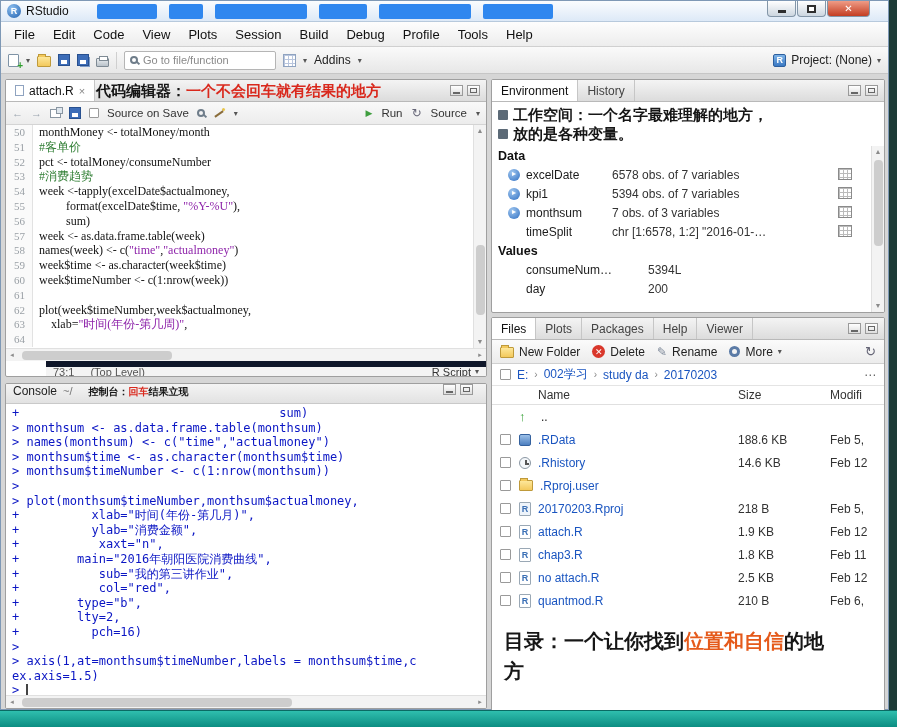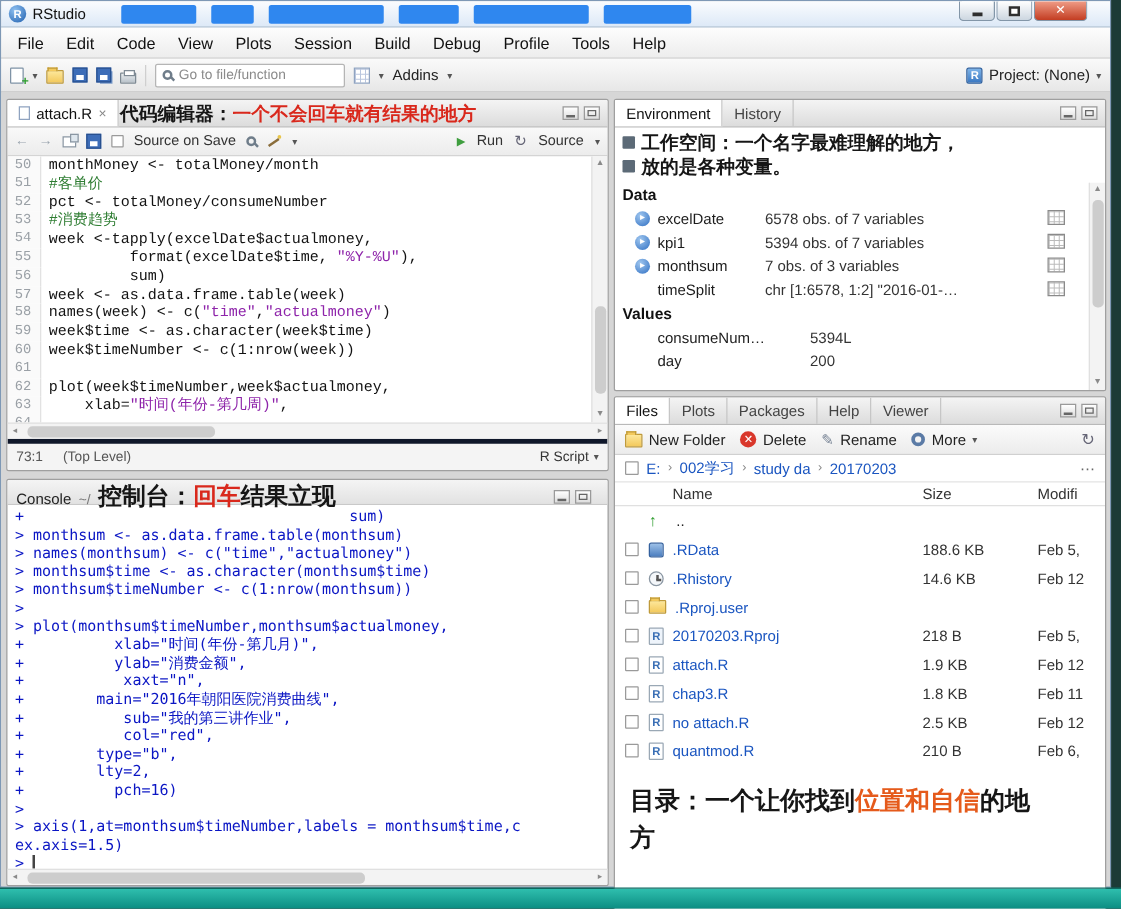"50" .code-area { font-family: Liberation Mono, monospace -> Liberation Serif, serif }
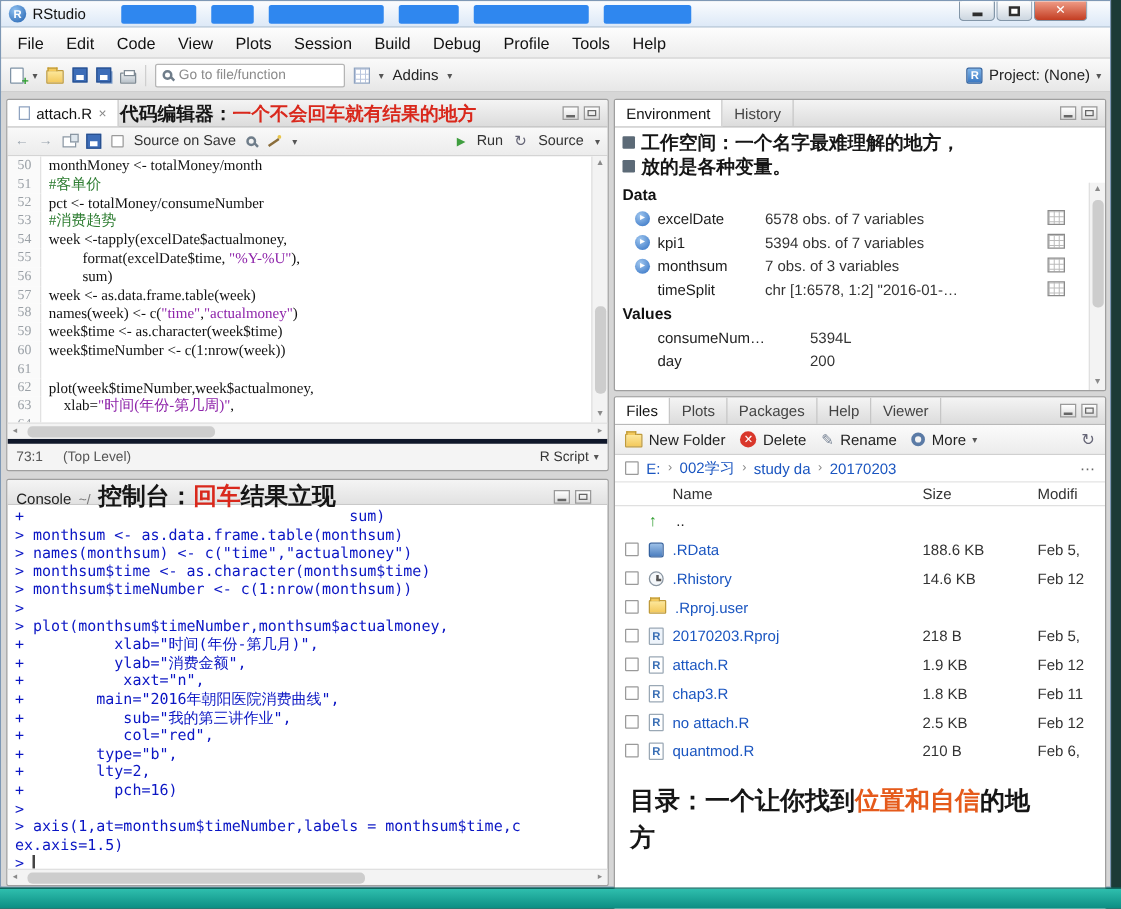"73:1" .editor-status { border-top: 4px solid #0f172a -> 6px solid #0f172a; height: 25px -> 15px; margin-left: none -> 40px }
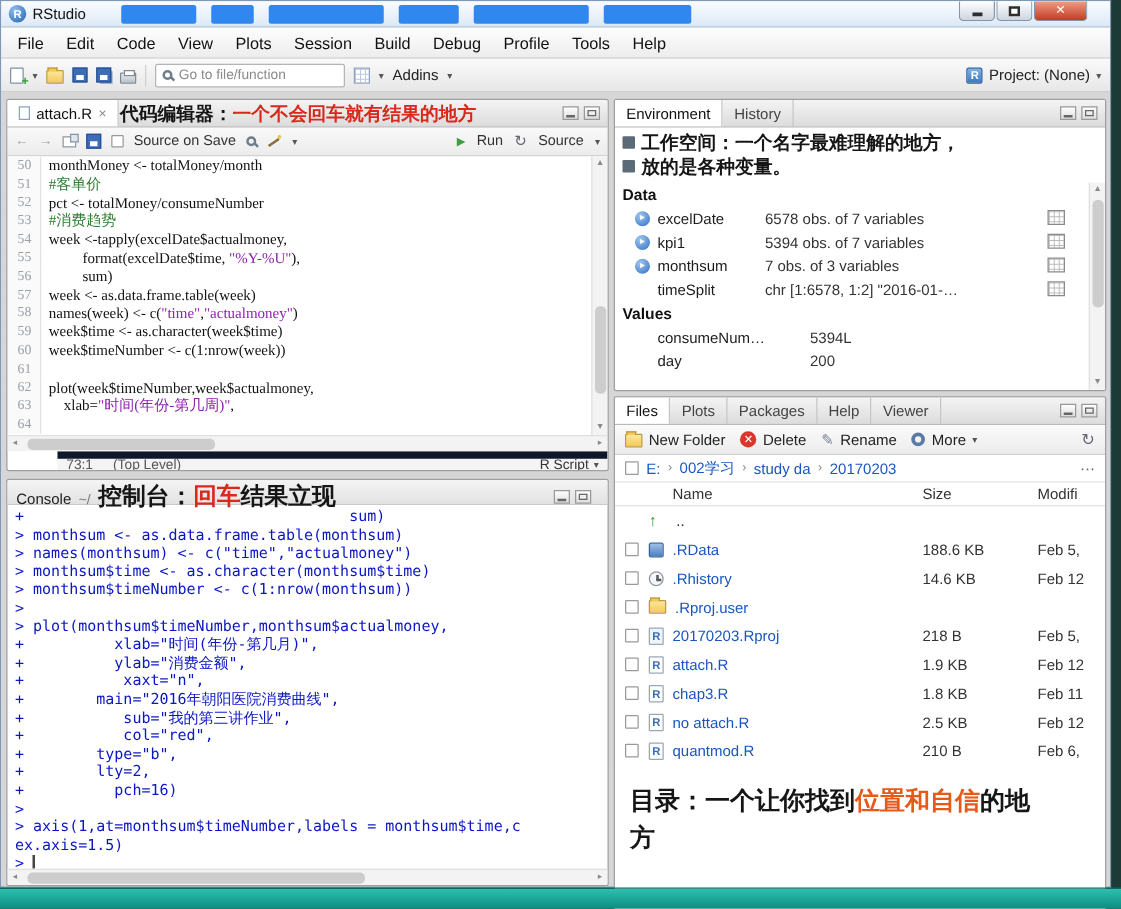"控制台：回车结果立现" .con-annot { font-size: 19px -> 10px; margin-left: none -> 10px }
